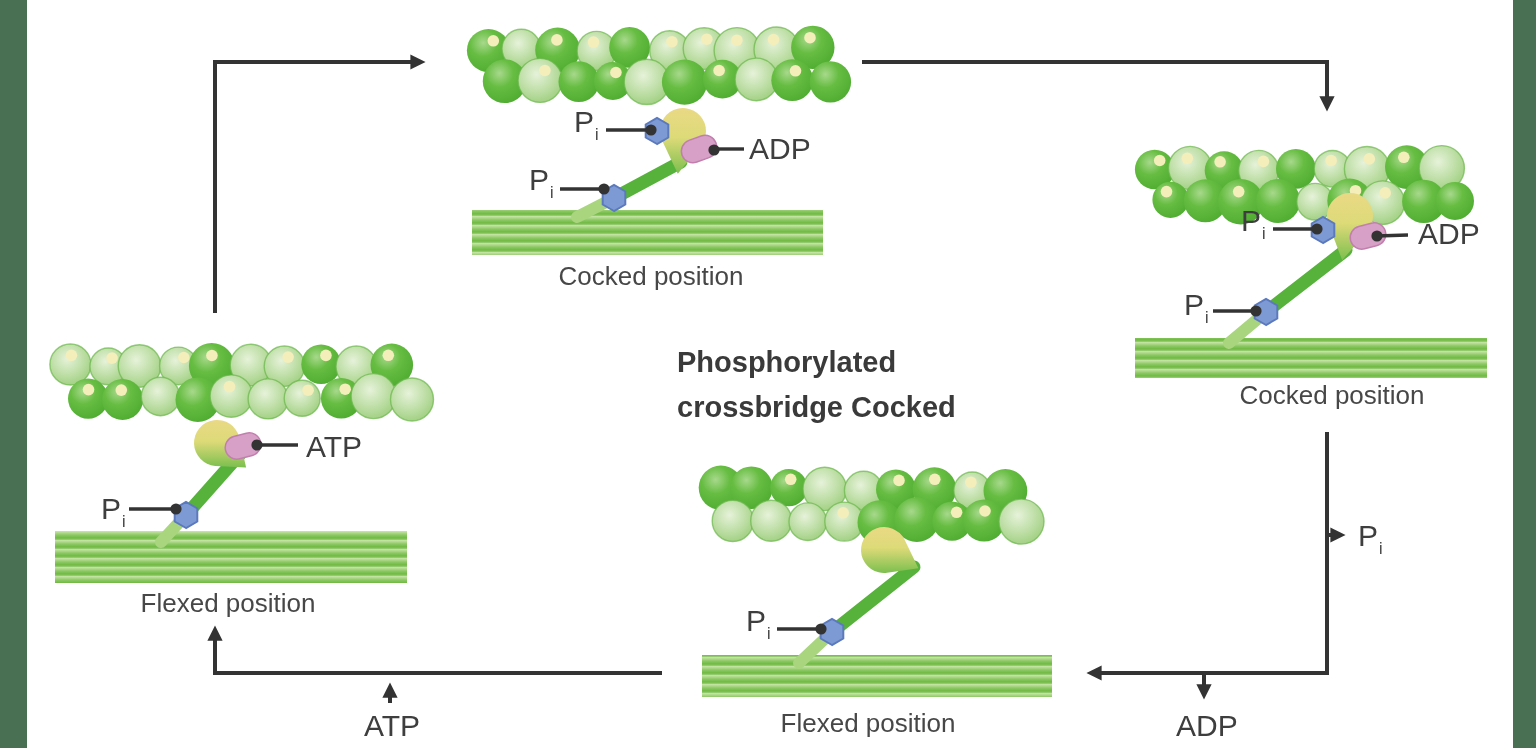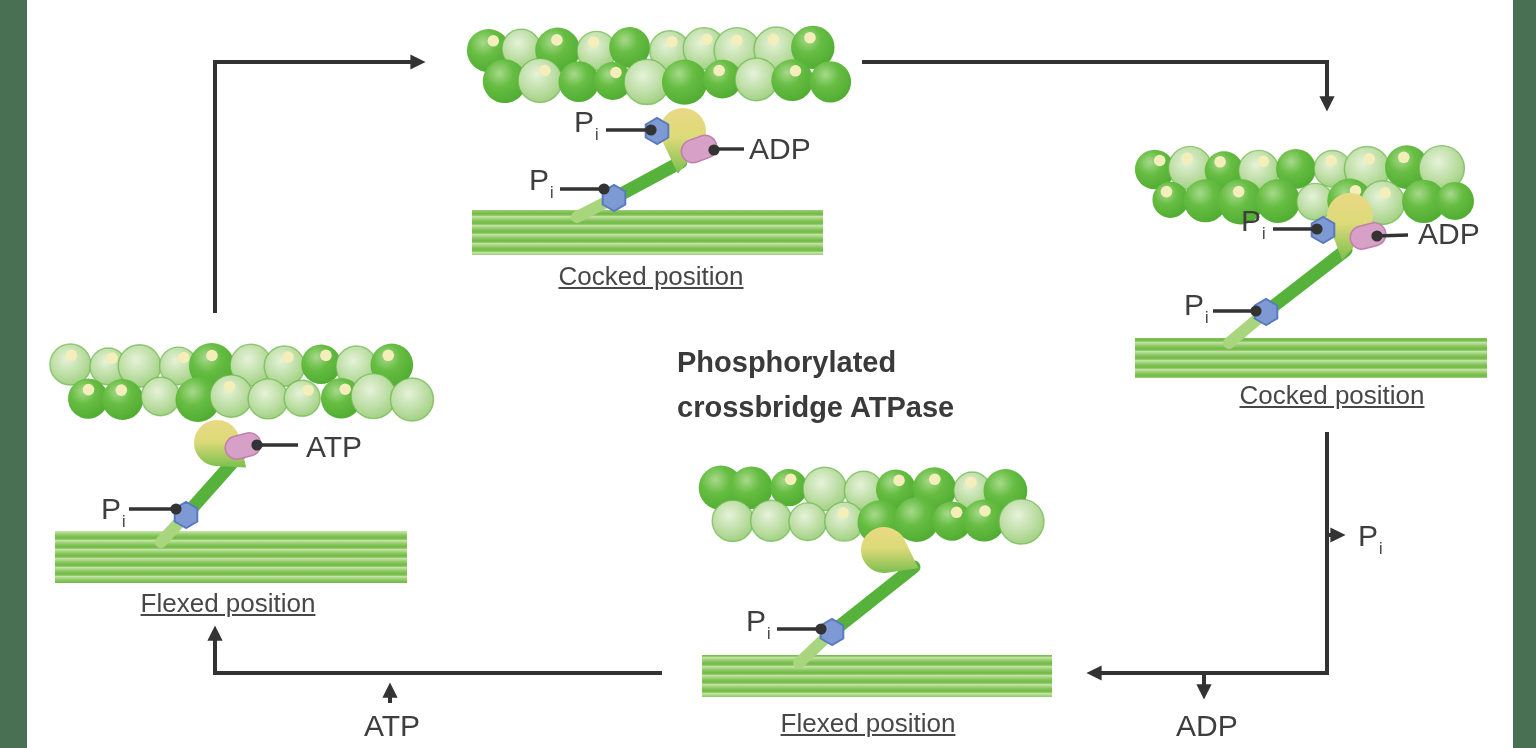"Cocked position" .caption { text-decoration: underline -> none }
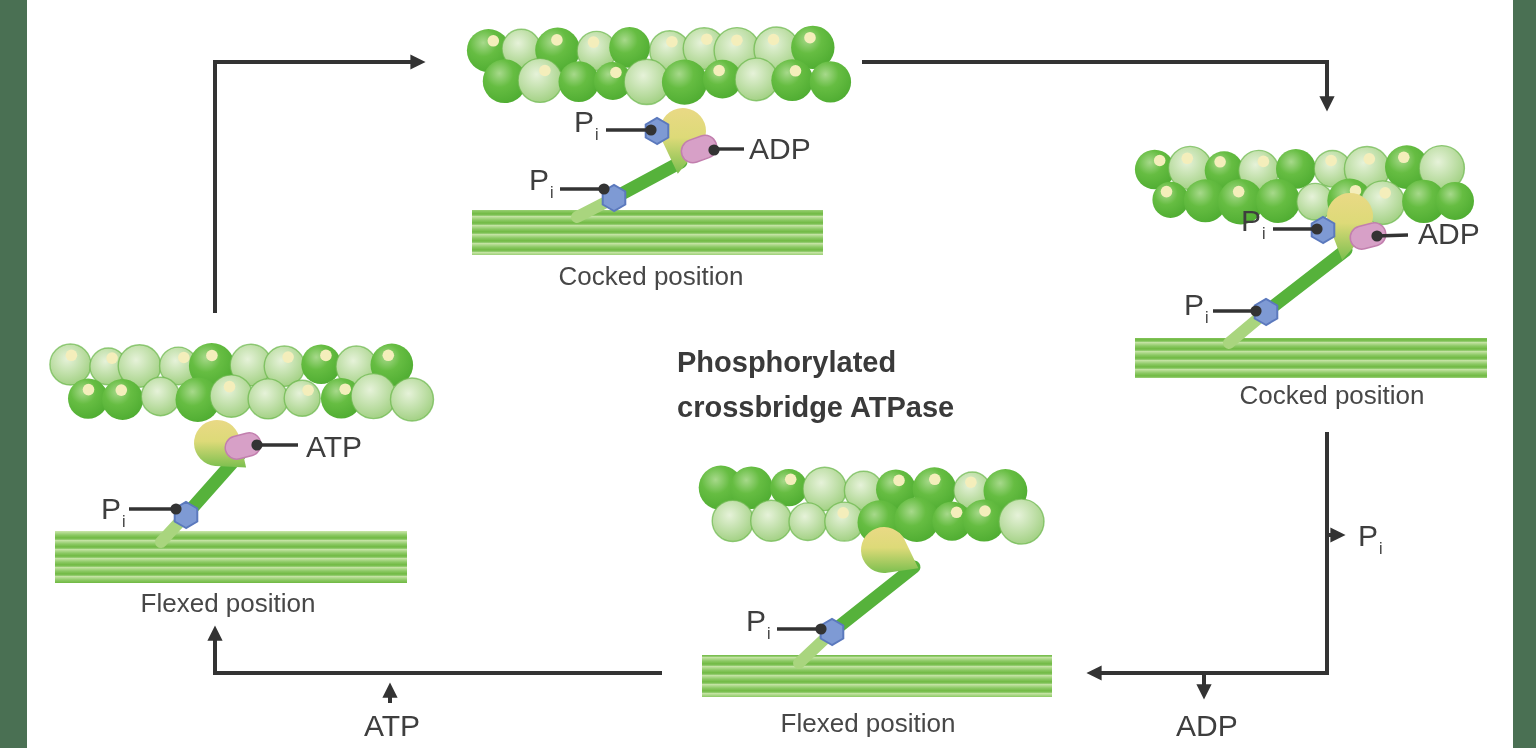"crossbridge ATPase" div { text: ATPase -> Cocked }
